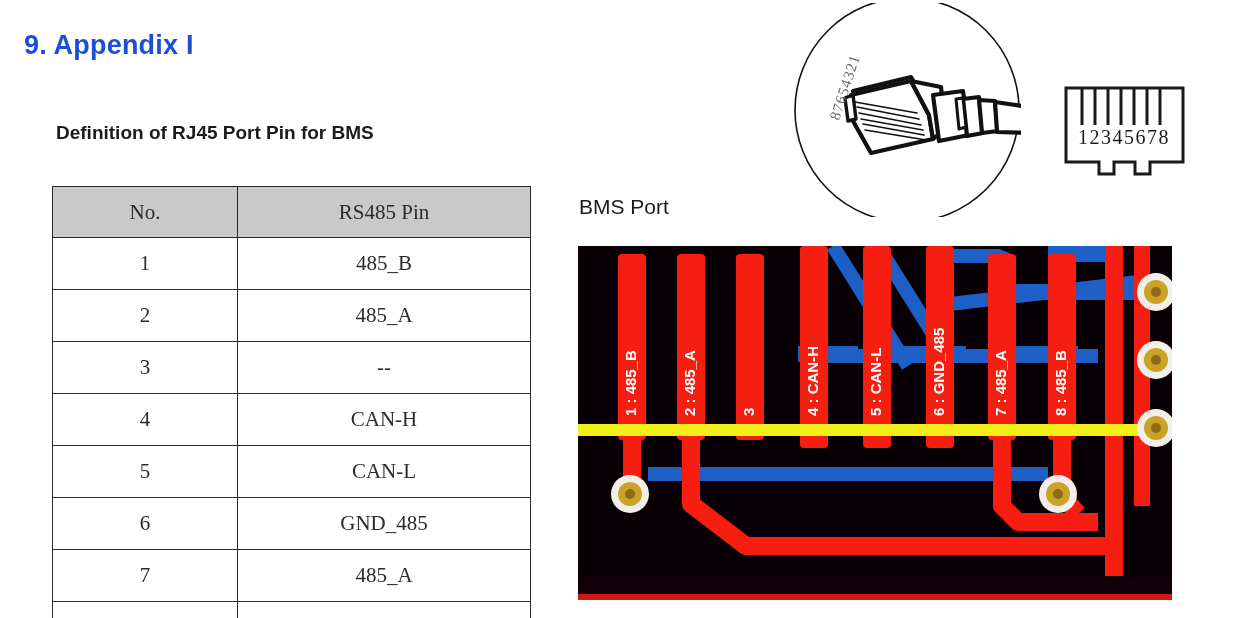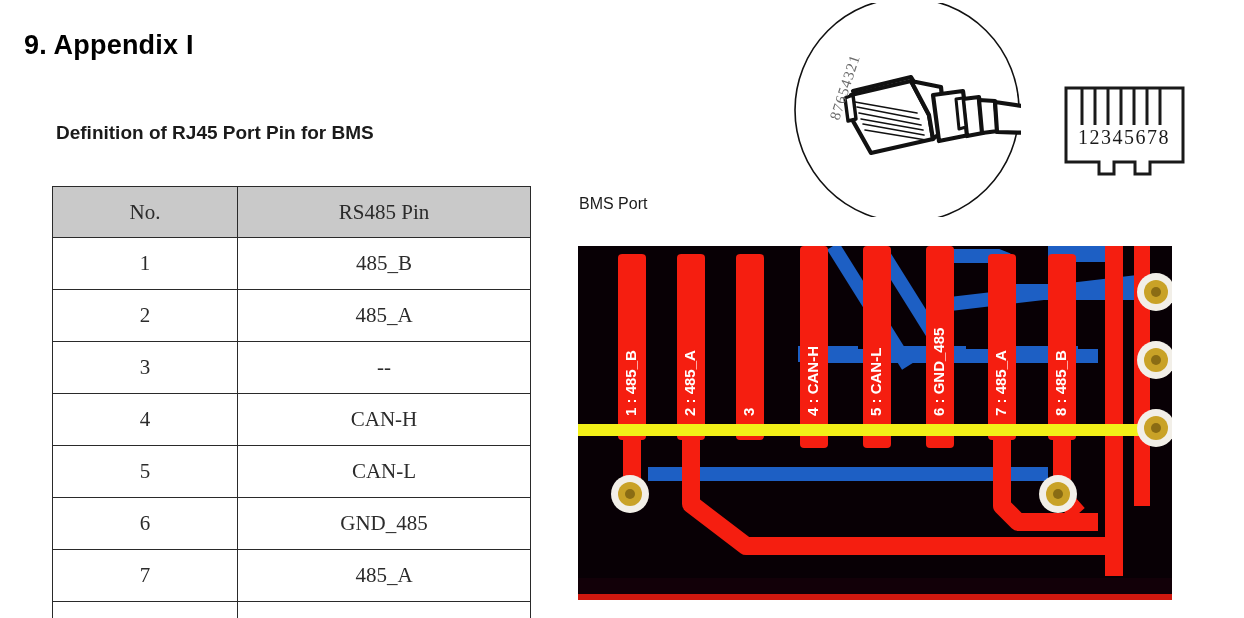"9. Appendix I" #page-heading { color: #000000 -> #1d4ed8 }
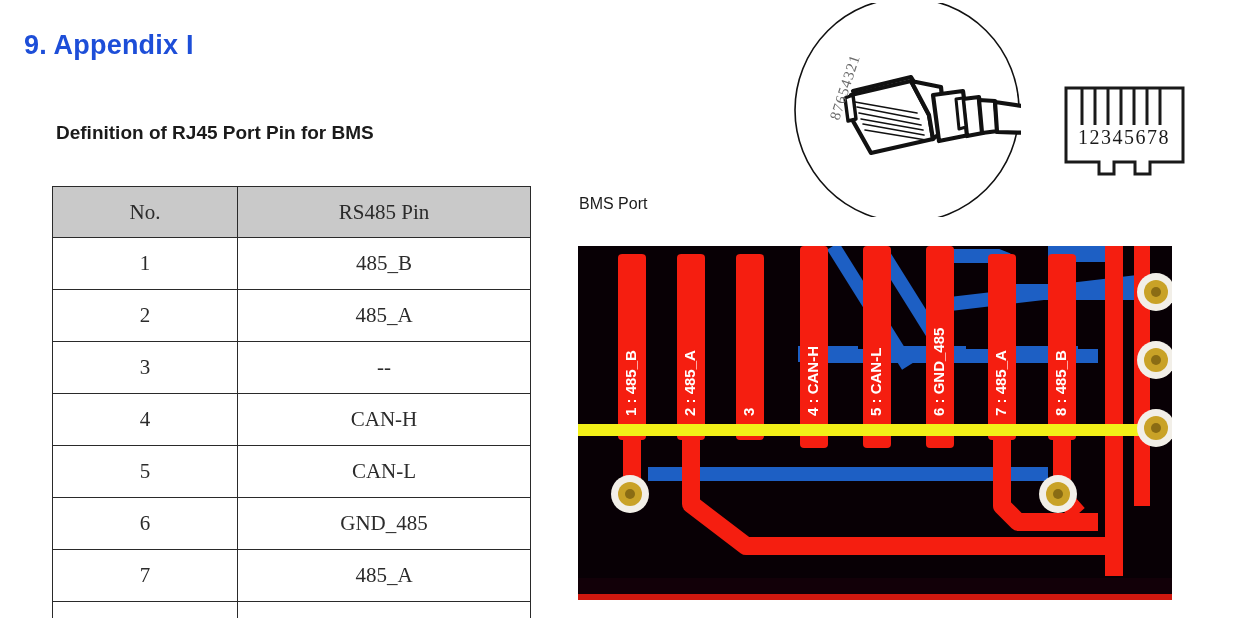"BMS Port" #bms-port-label { font-size: 16px -> 21px }
